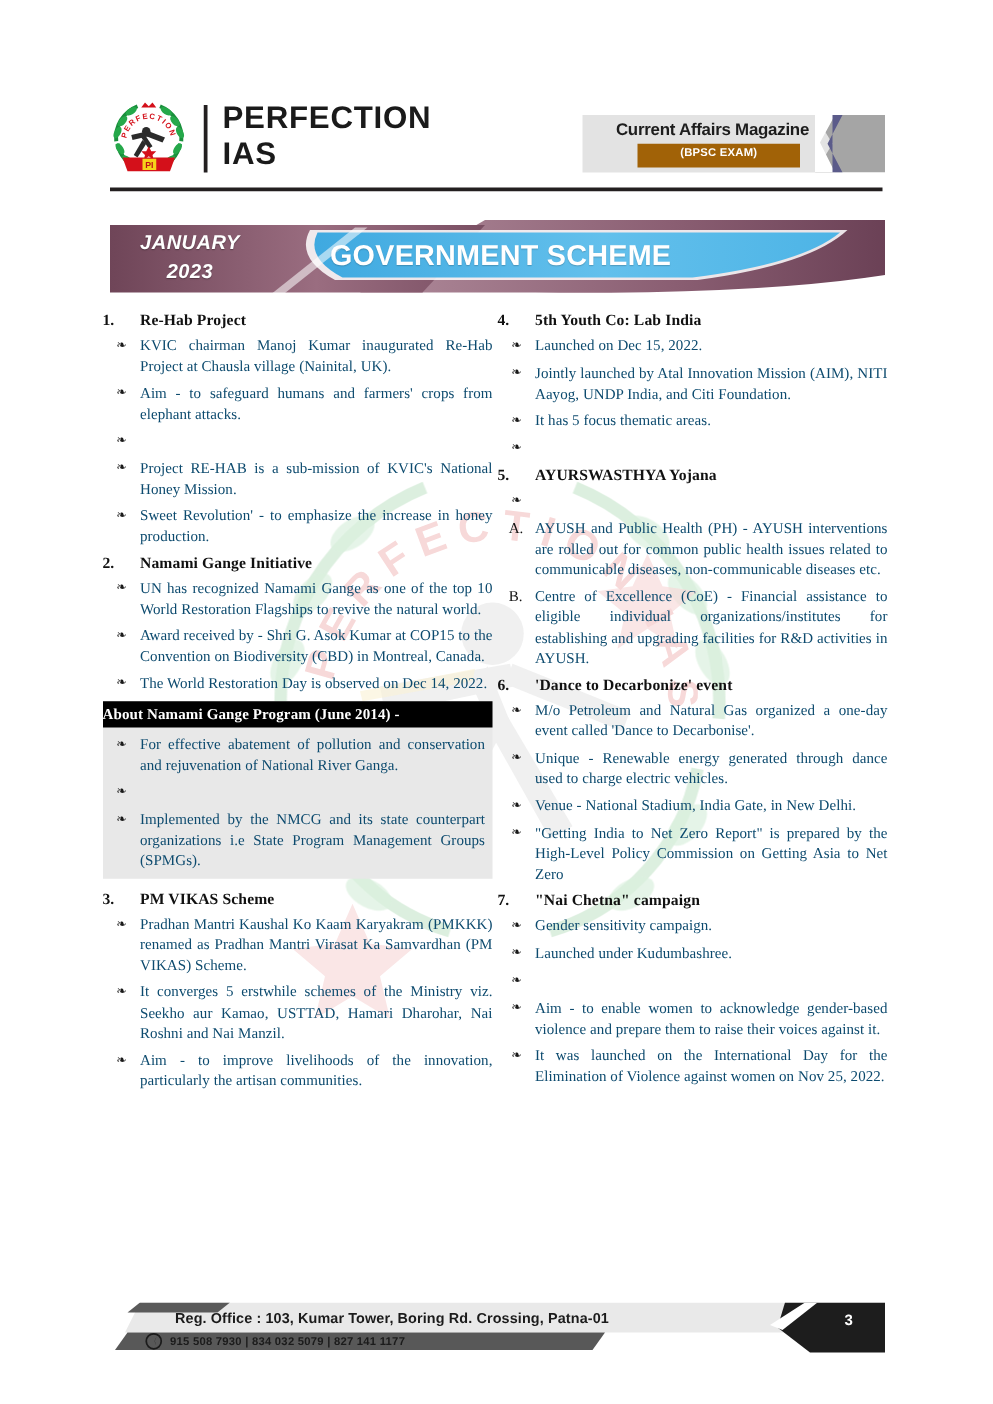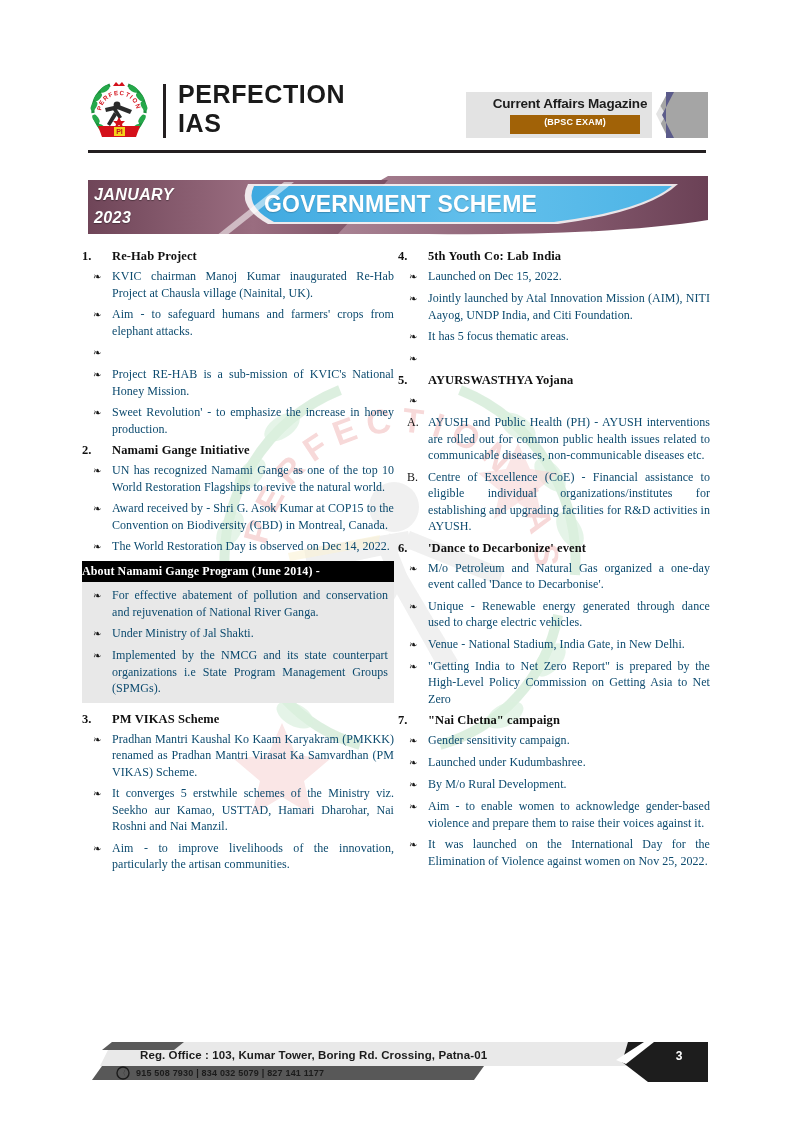"JANUARY" .banner-month { text-align: none -> center }
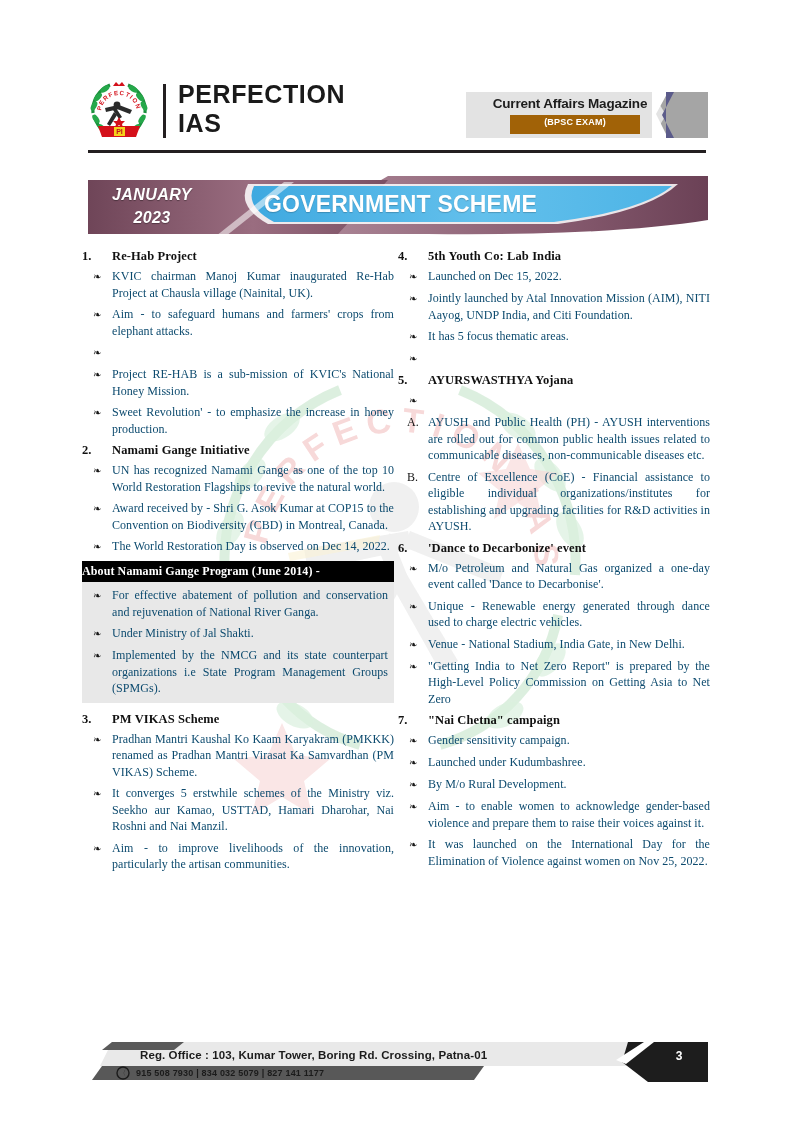"Under Ministry of Jal Shakti." span.bullet-text { html: <span>Under Ministry of Jal Shakti.</span> -> none }
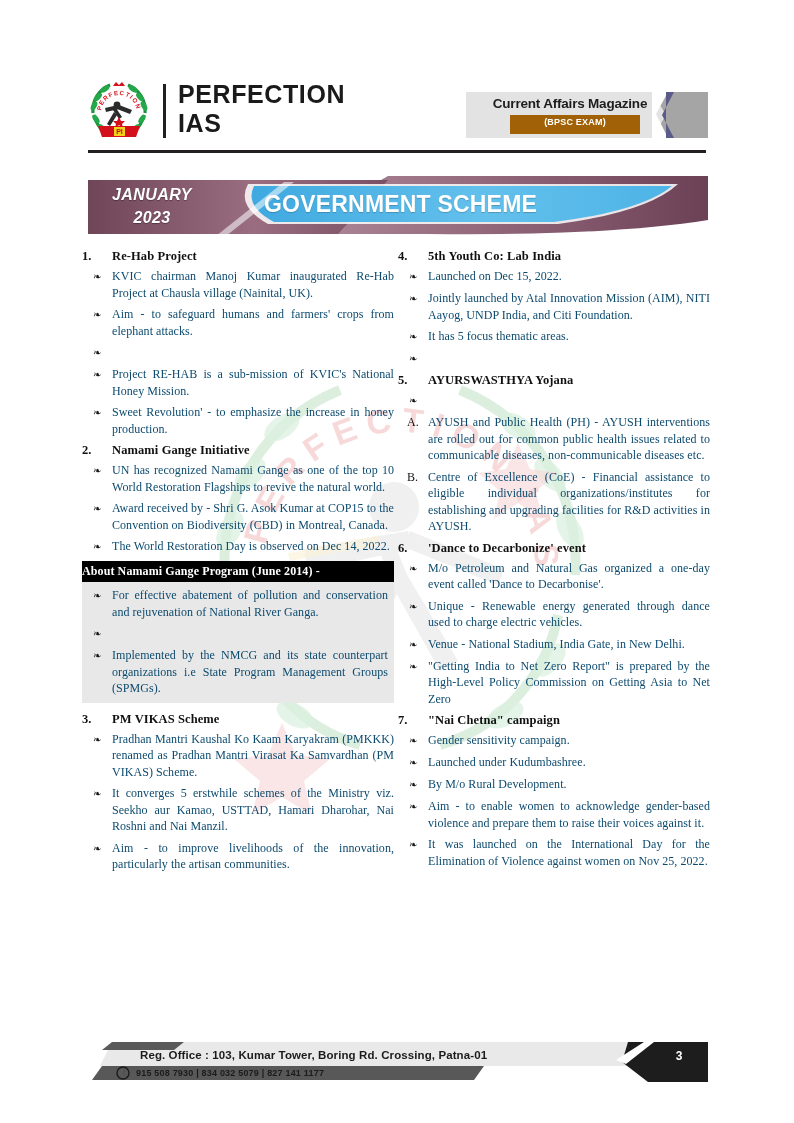"By M/o Rural Development." span.bullet-text { html: <span>By M/o Rural Development.</span> -> none }
